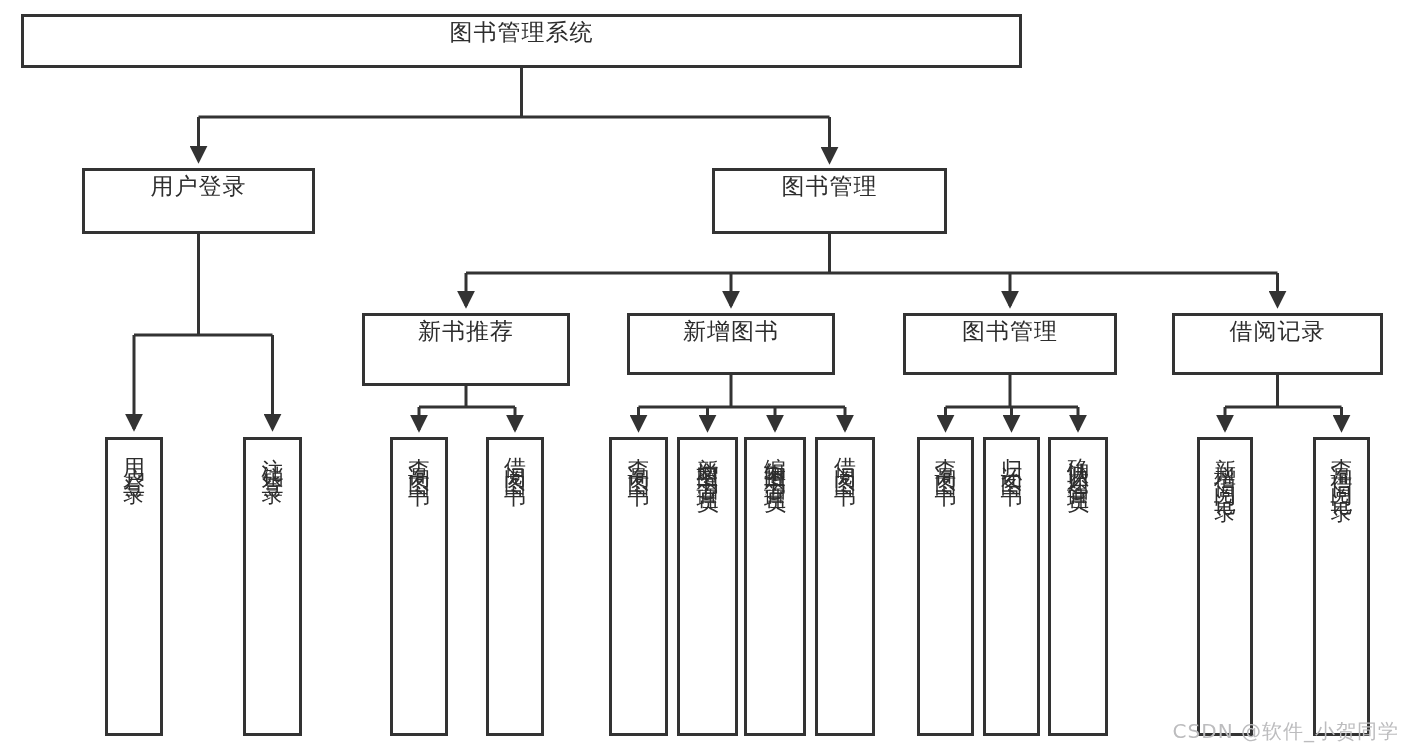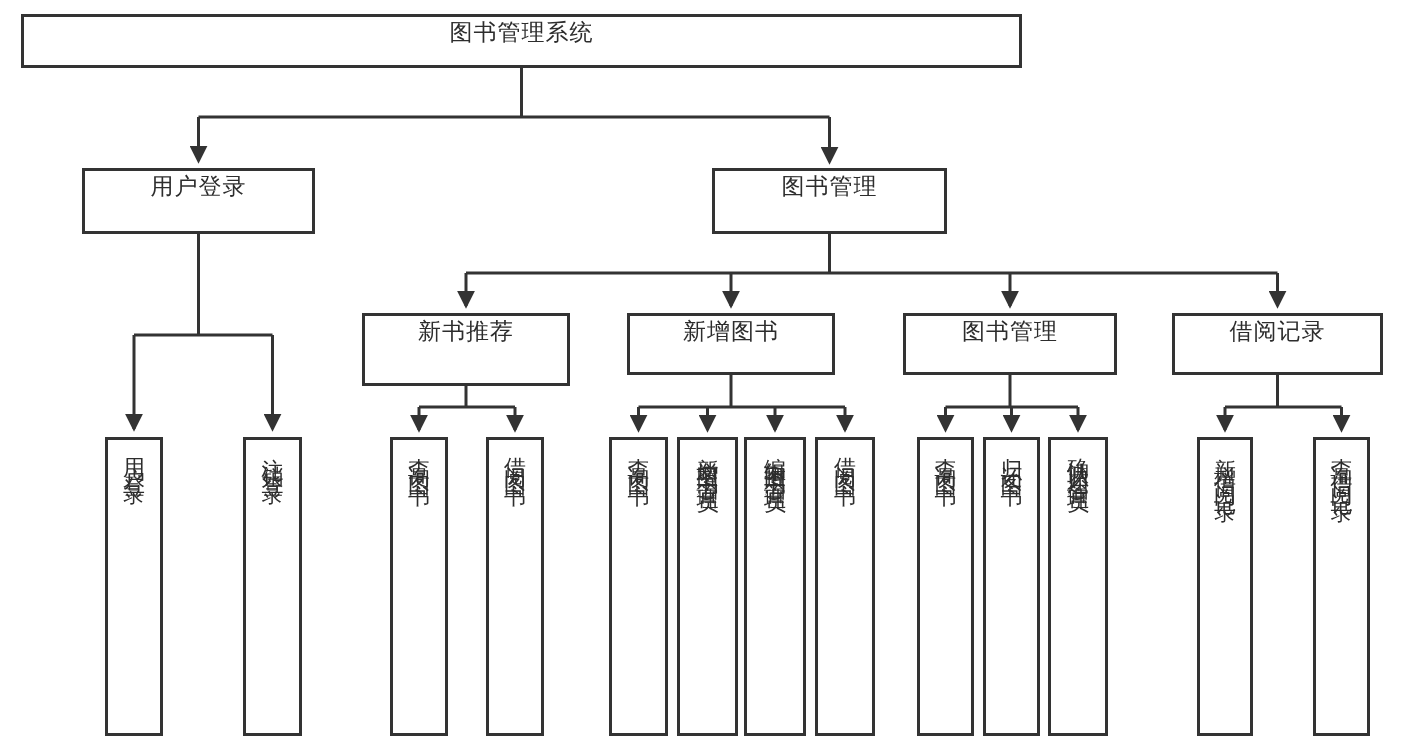"CSDN @软件_小贺同学" div.watermark { html: none -> <div>CSDN @软件_小贺同学</div> }
